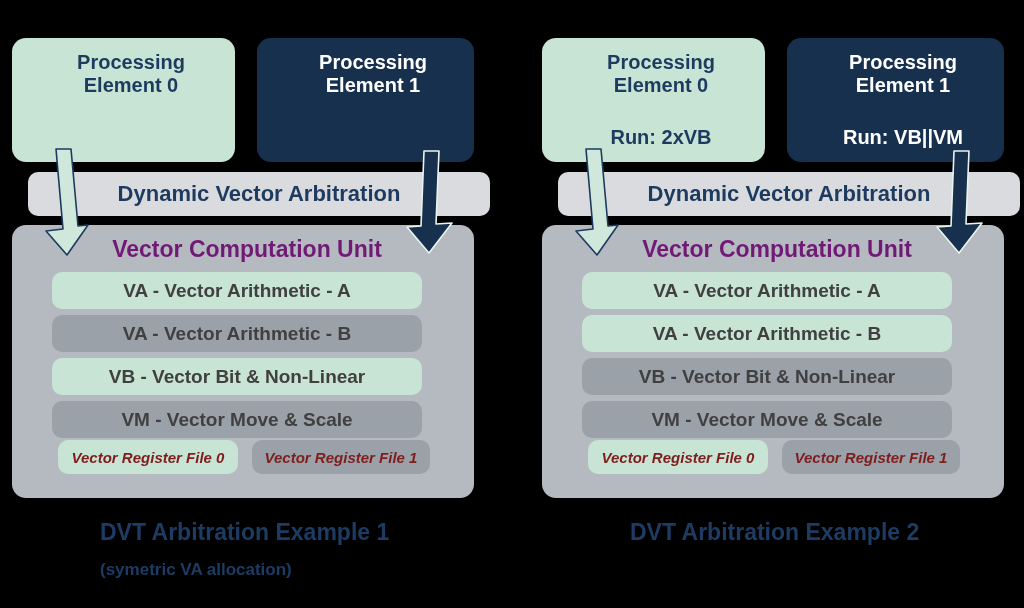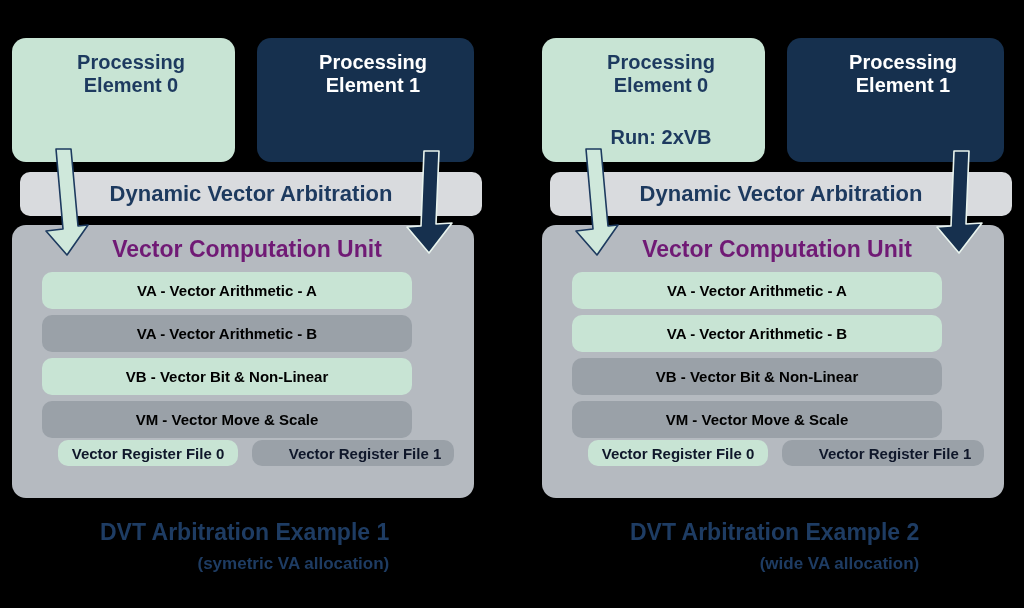"Run: VB||VM" div.pe-run { html: none -> <div>Run: VB||VM</div> }
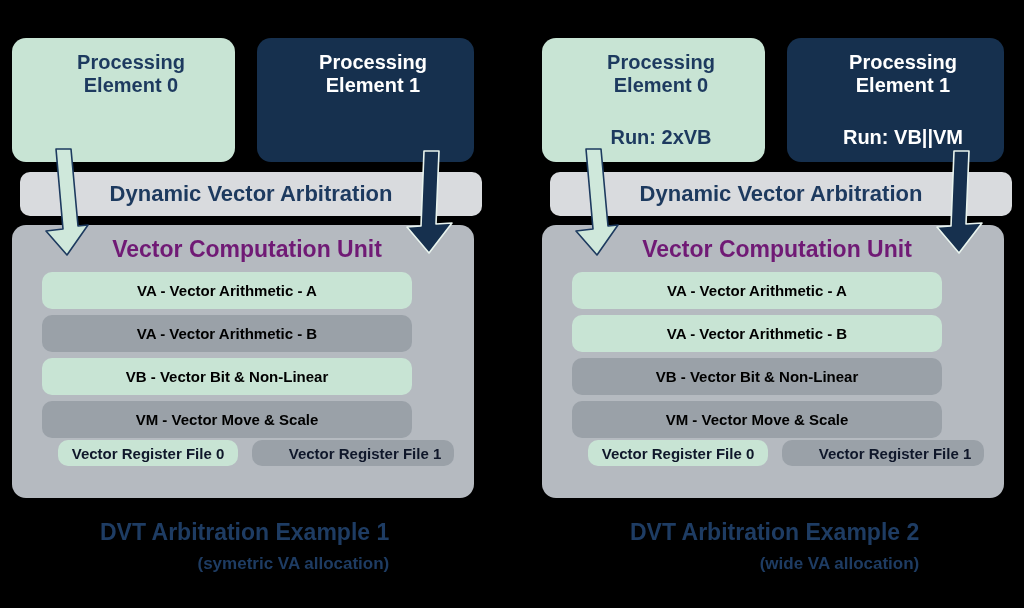"Dynamic Vector Arbitration" .dva-bar { left: 8px -> 16px }
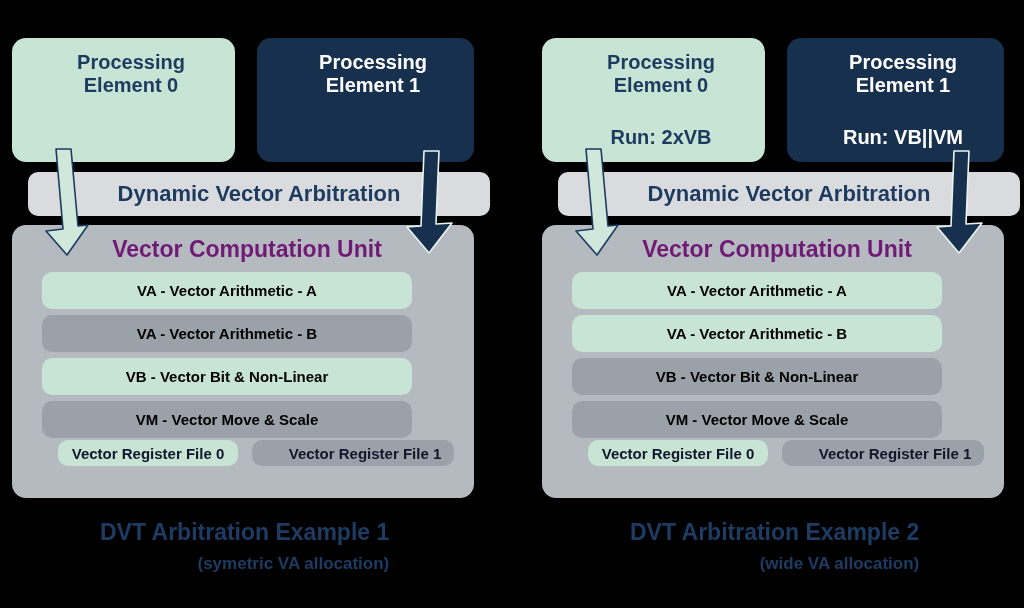"VA - Vector Arithmetic -" .vcu-row { color: #000000 -> #404040; font-size: 15px -> 19px; left: 30px -> 40px }
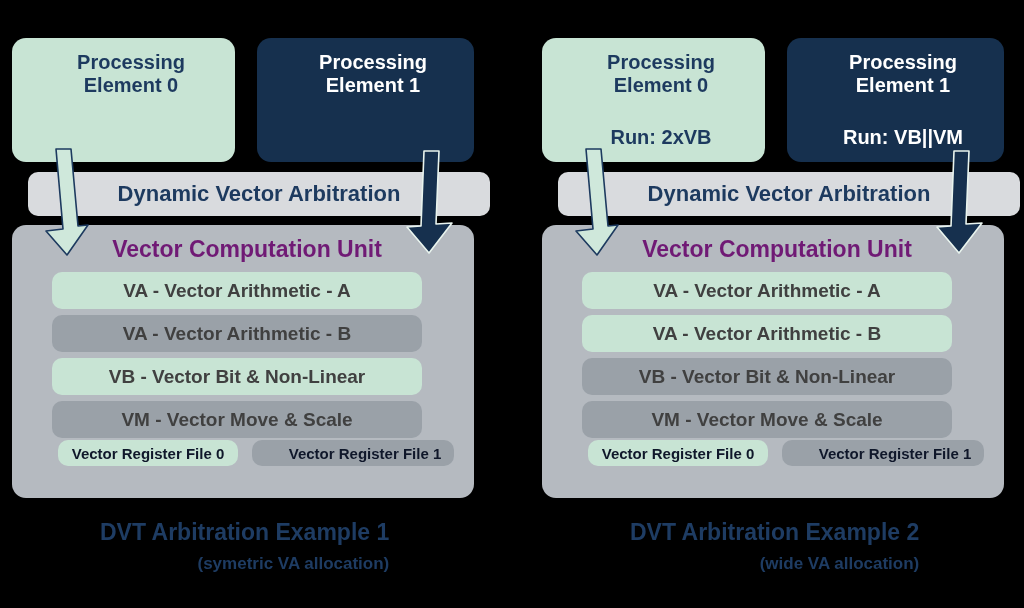"Vector Register File 0" .vrf { color: #0f172a -> #7f1d1d; font-style: none -> italic; height: 26px -> 34px }
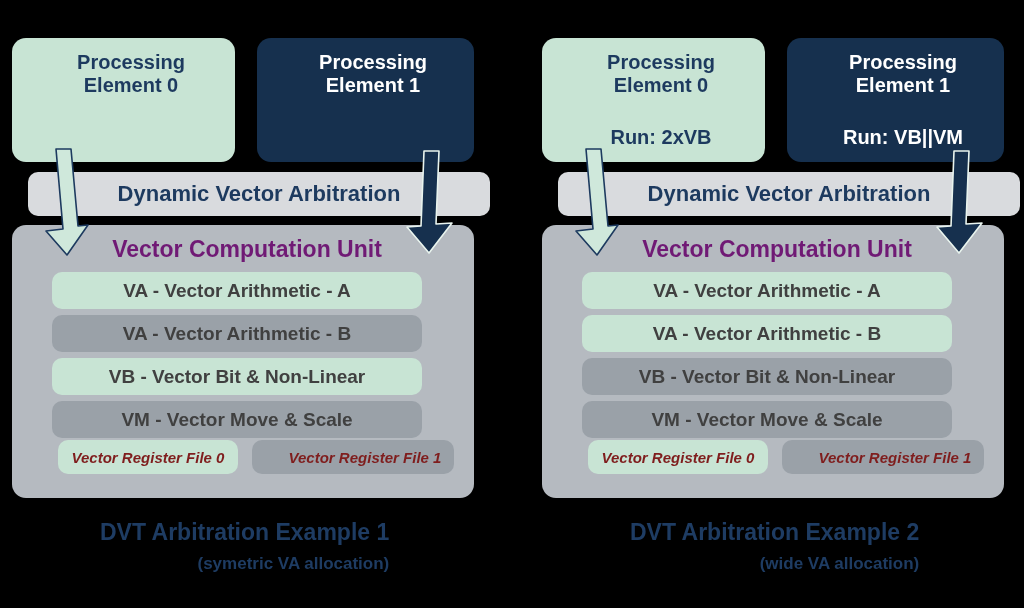"Vector Register File 1" .vrf.f1 { padding-left: 24px -> none }
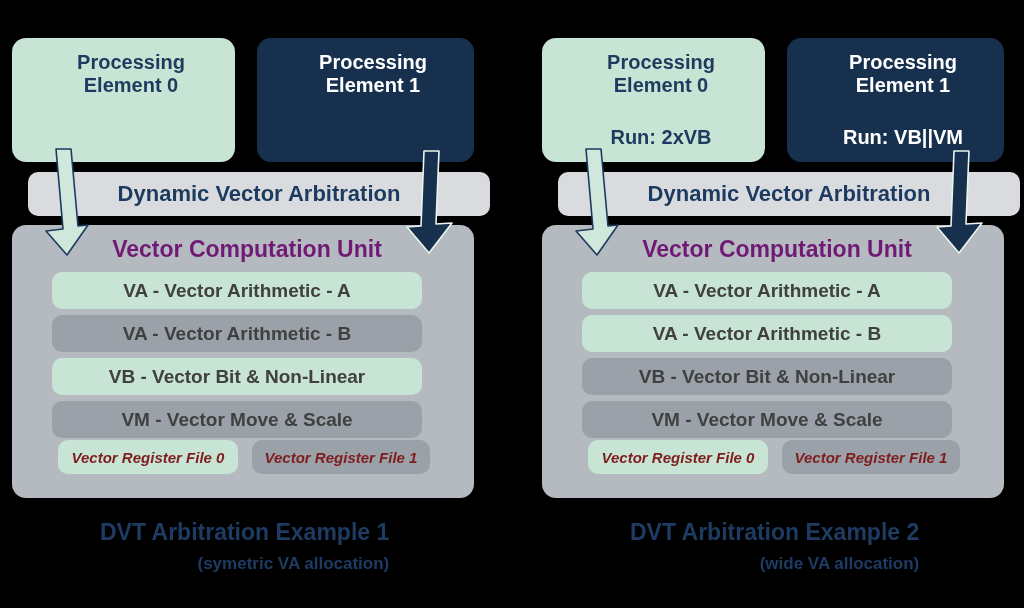"(symetric VA allocation)" .caption-subtitle { margin-top: 7px -> 13px; text-align: right -> none }
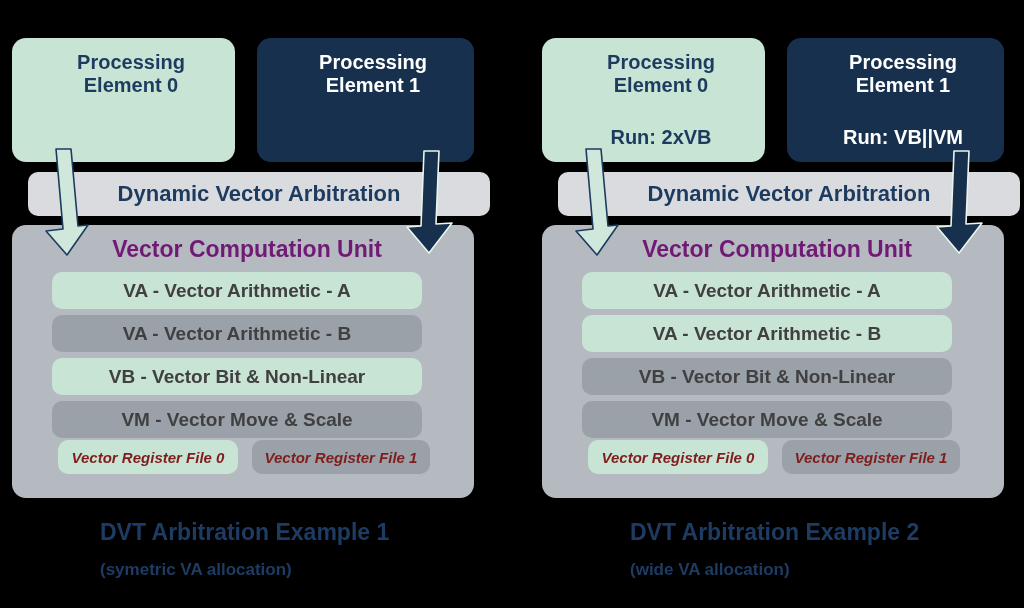"(wide VA allocation)" div.caption-subtitle { html: <div>(wide VA allocation)</div> -> none }
